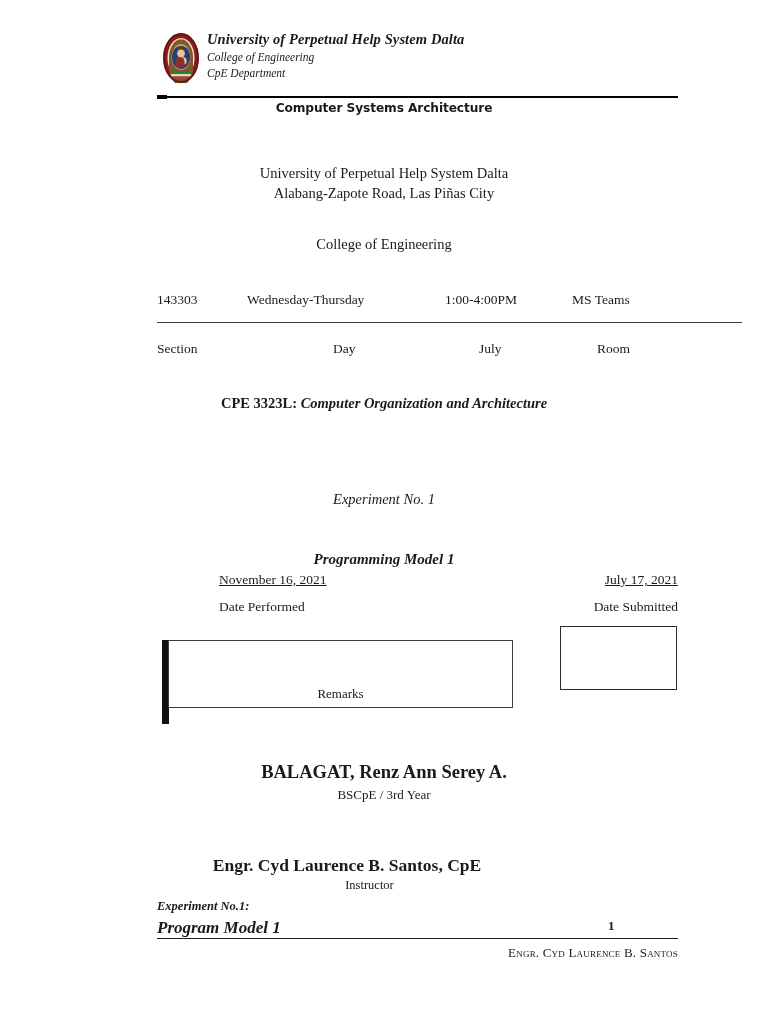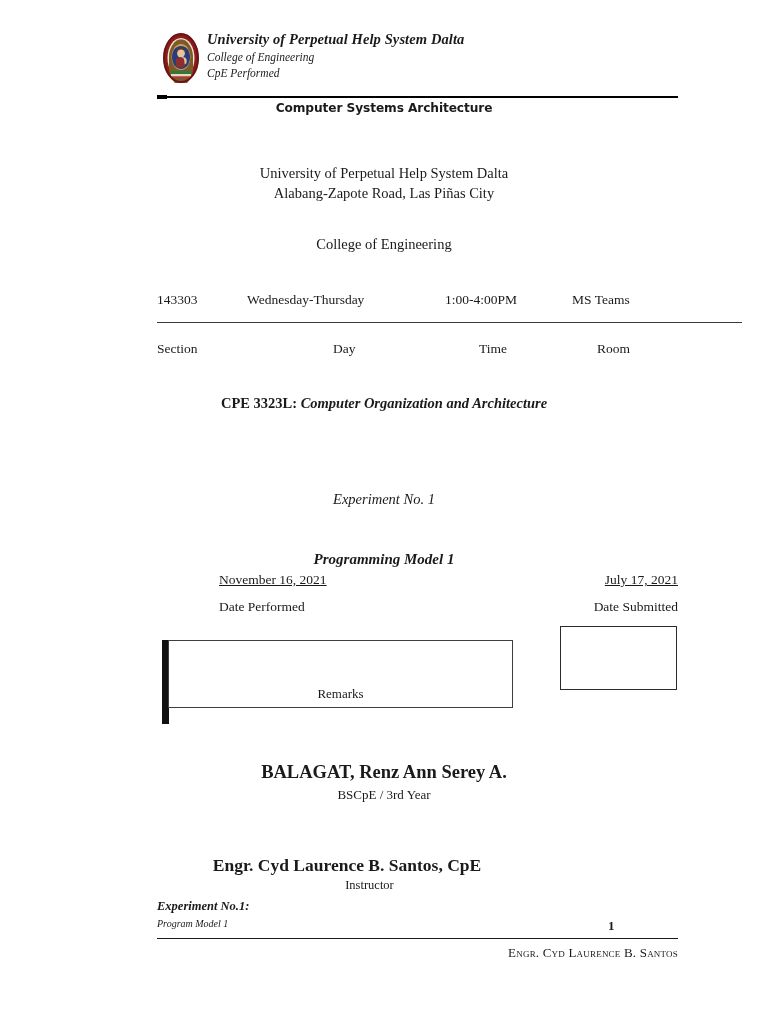"CpE Performed" div.lh-line3 { text: Performed -> Department }
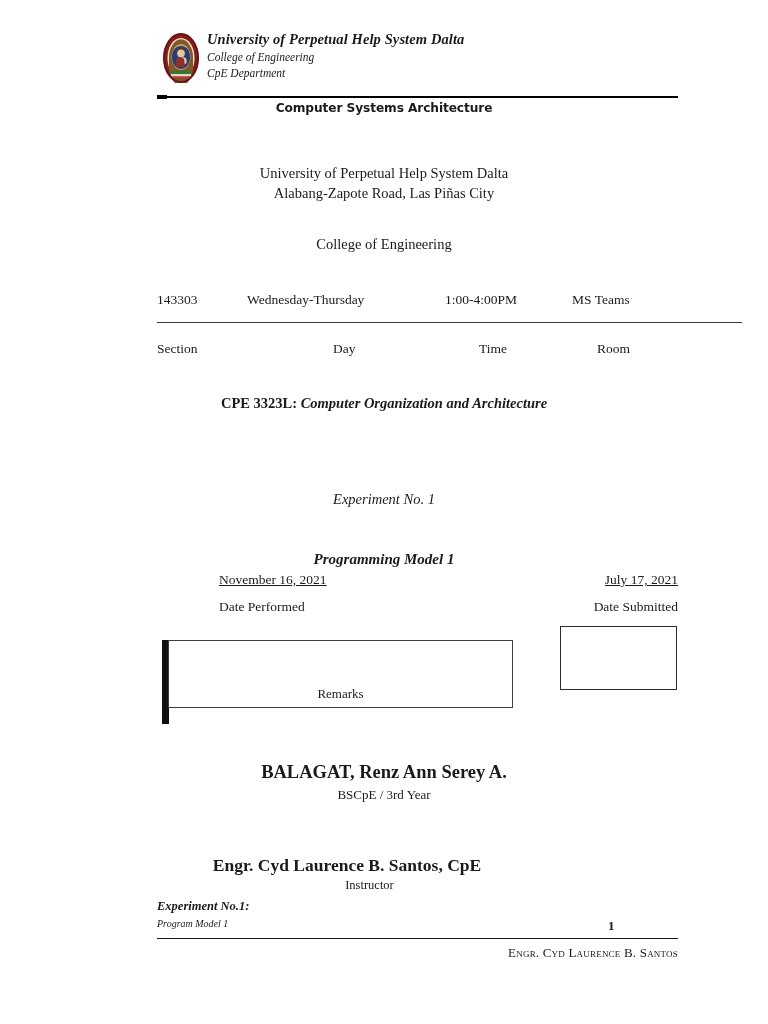"Time" span.cell-lbl { text: Time -> July }
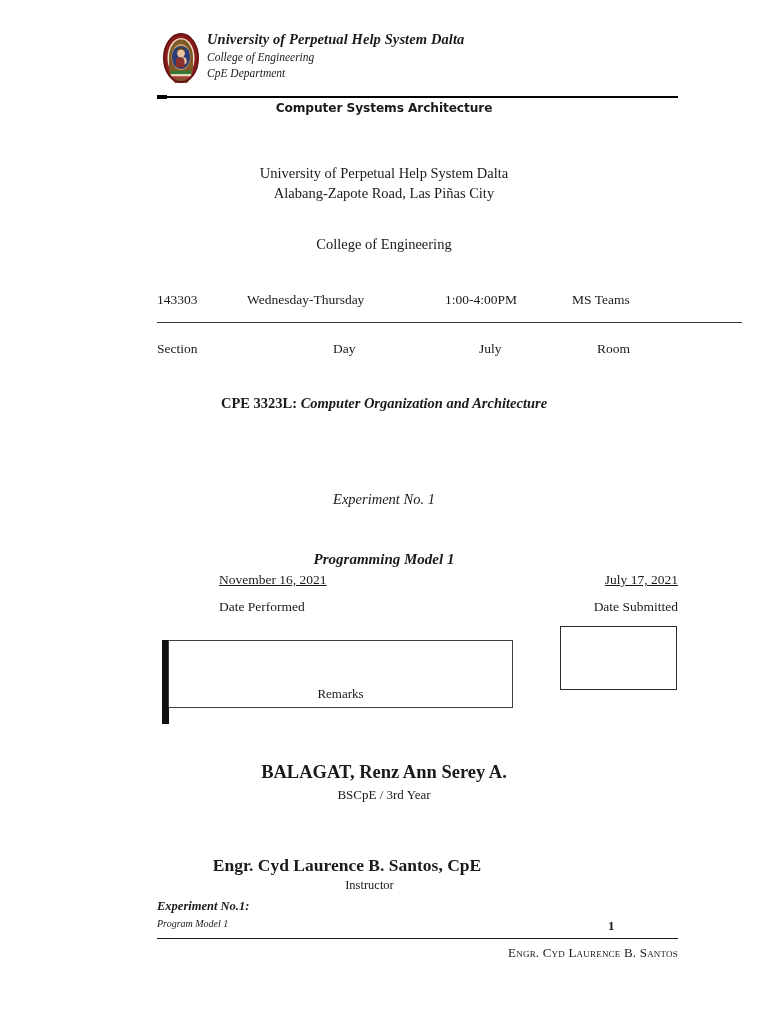"Program Model 1" .footer-l2 { font-size: 10px -> 17px; font-weight: normal -> bold }
